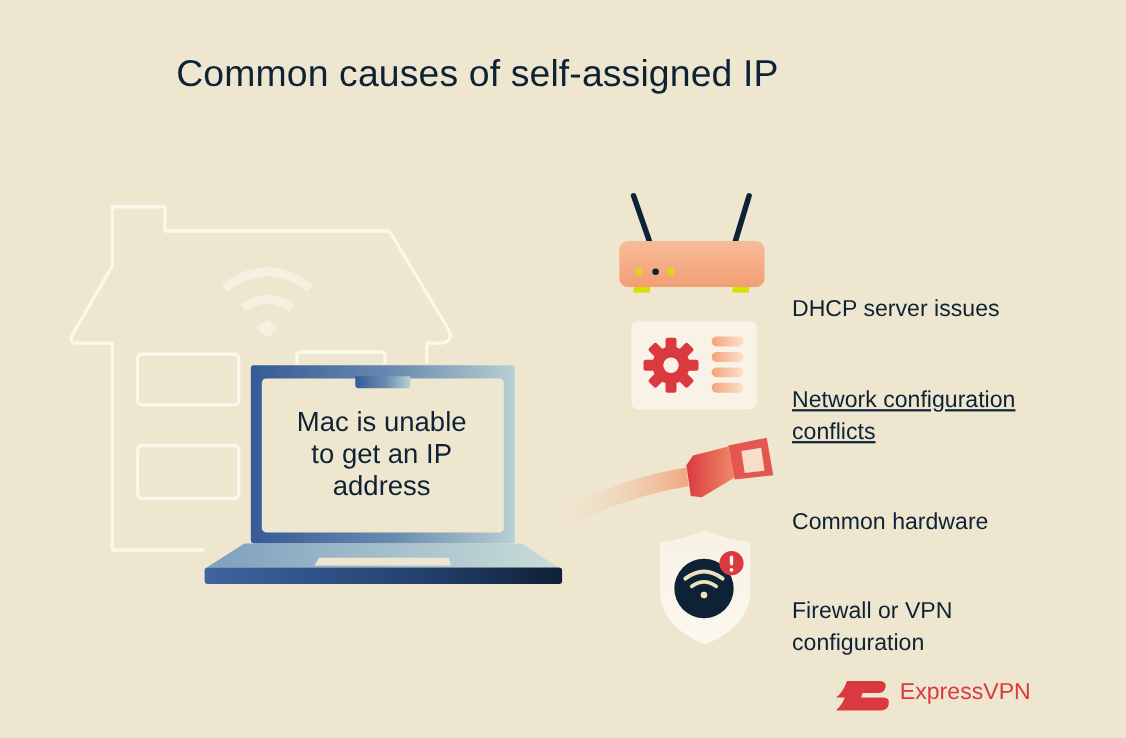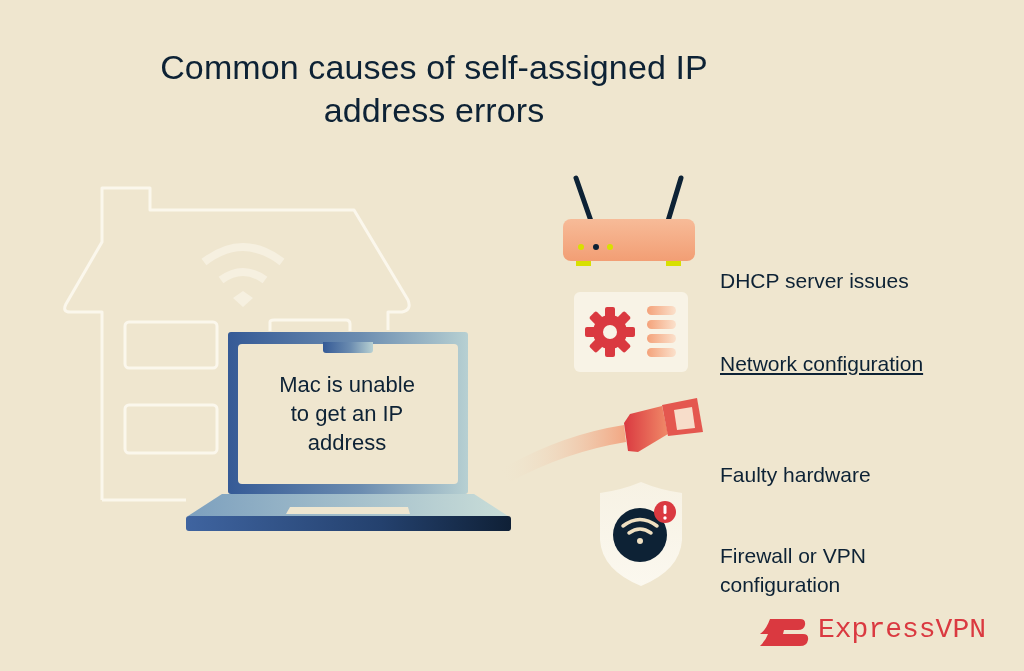"address errors" div { html: <div>address errors</div> -> none }
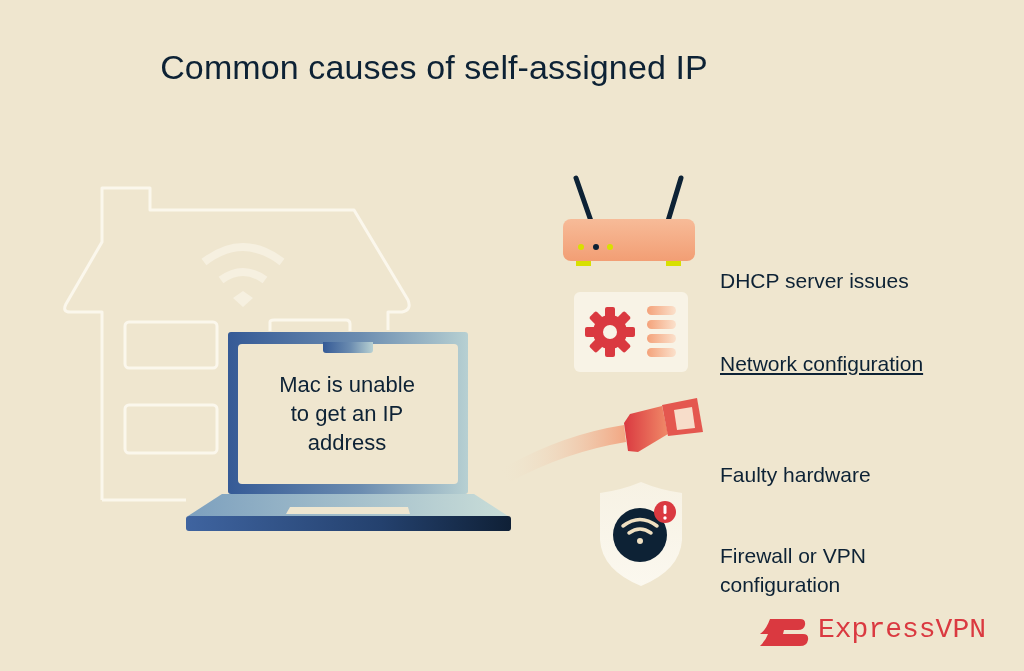"Mac is unable" .screen-text { font-size: 22px -> 25px }
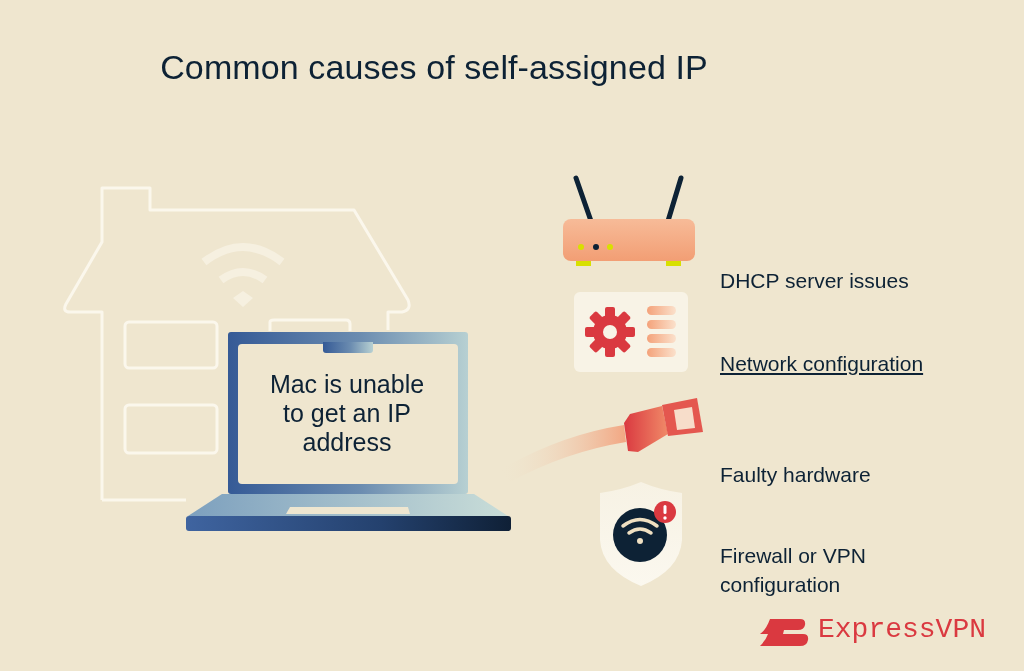"conflicts" div { html: none -> <div>conflicts</div> }
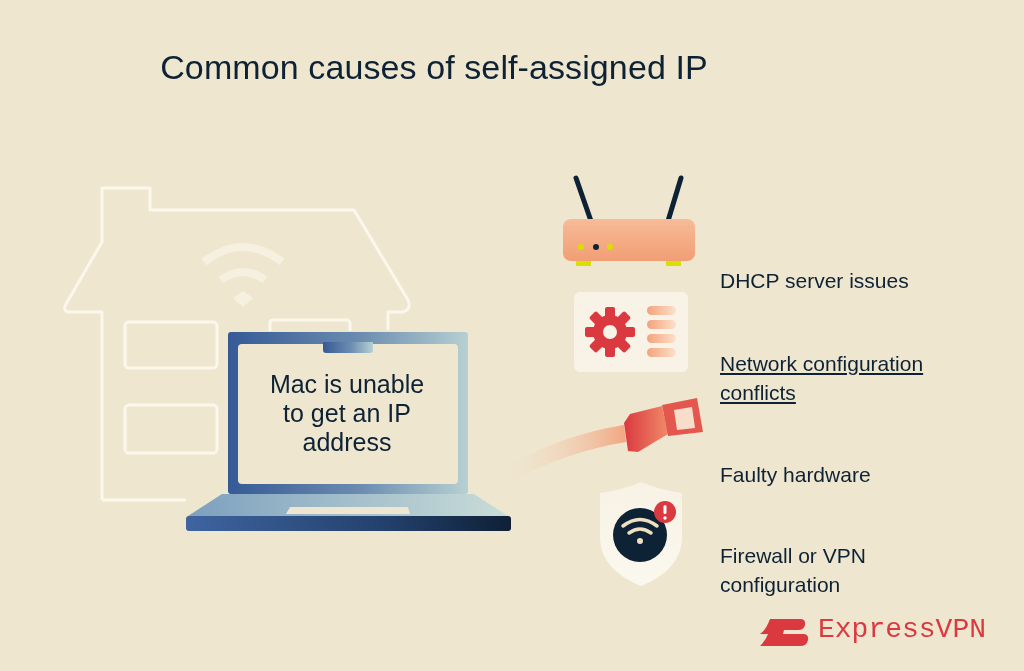"Faulty hardware" div { text: Faulty -> Common }
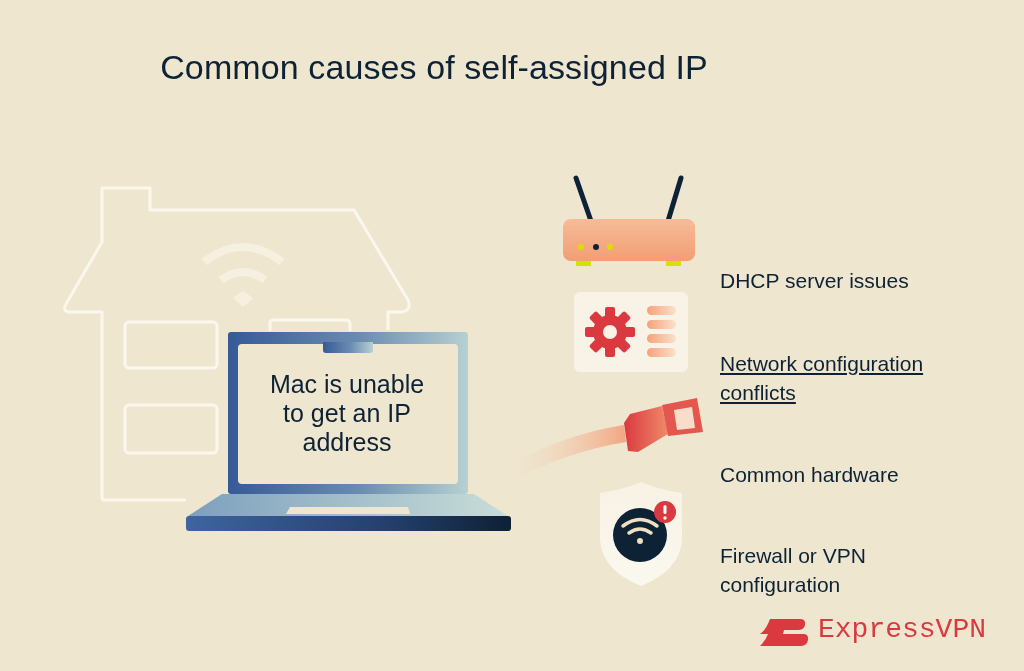"ExpressVPN" .brand-name { font-family: Liberation Mono, monospace -> Liberation Sans, sans-serif; font-size: 28px -> 21px }
